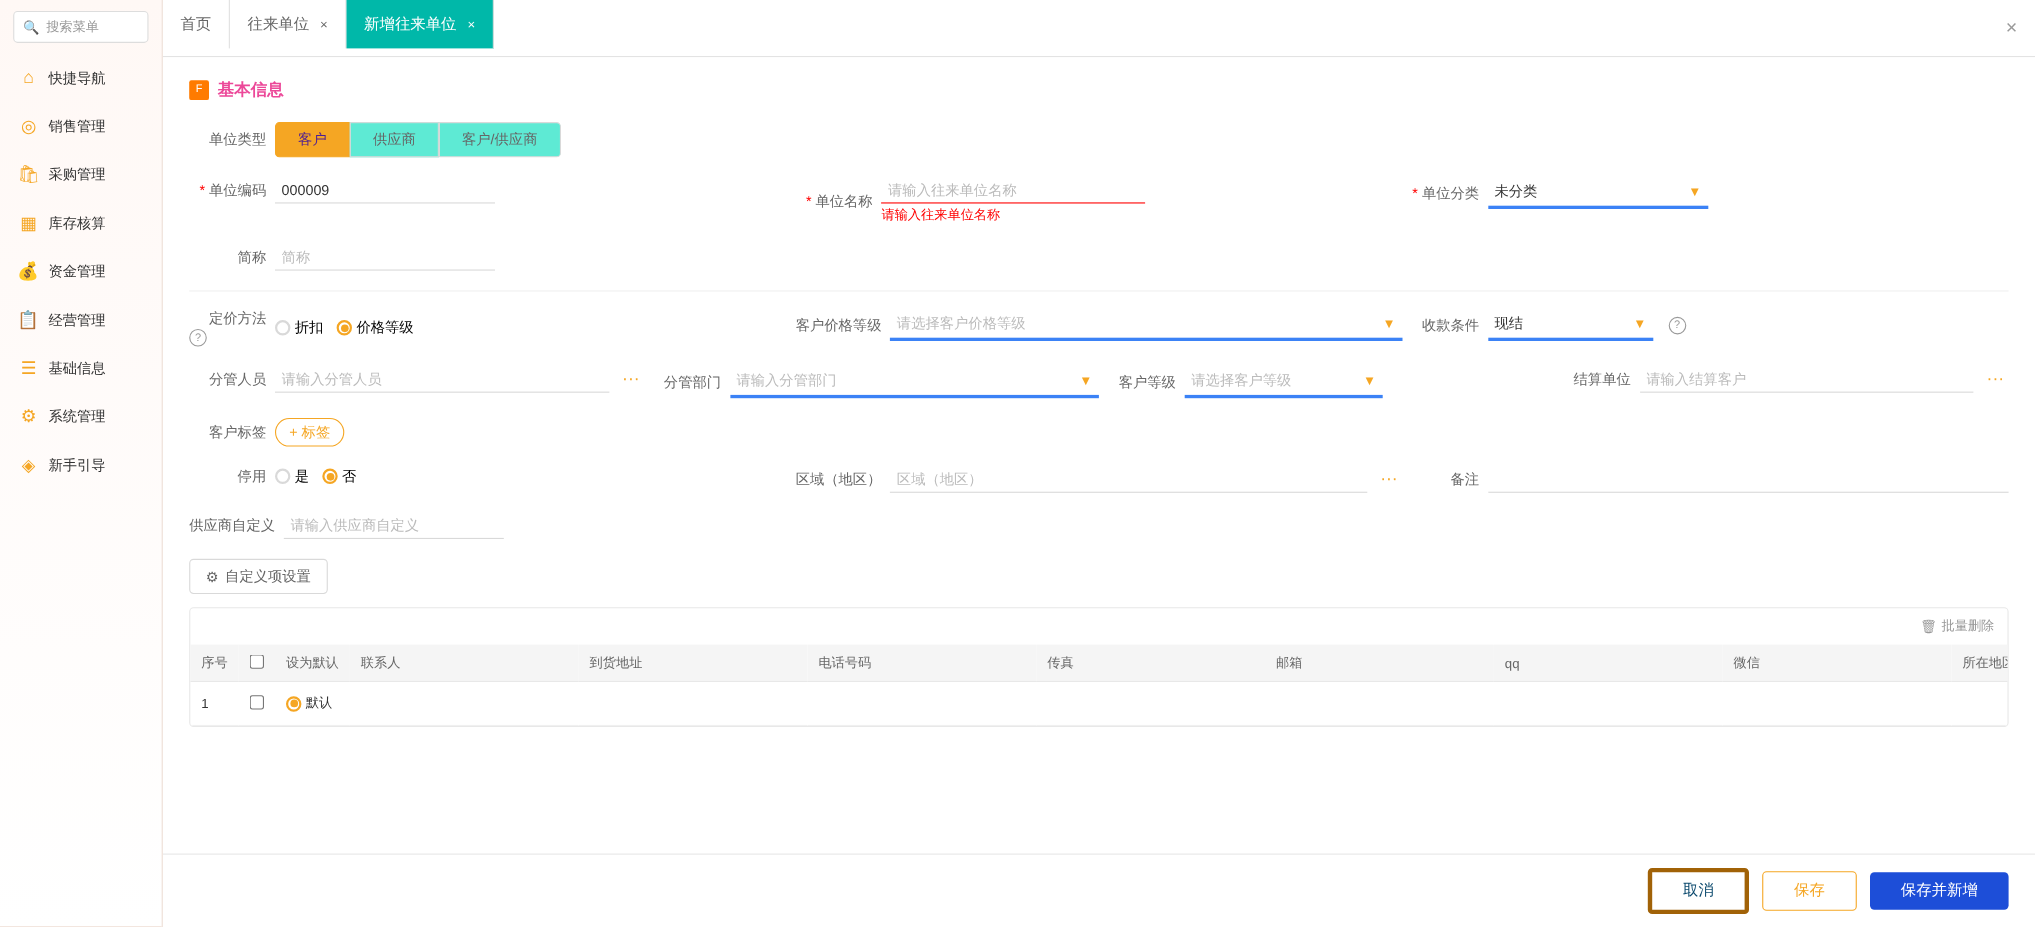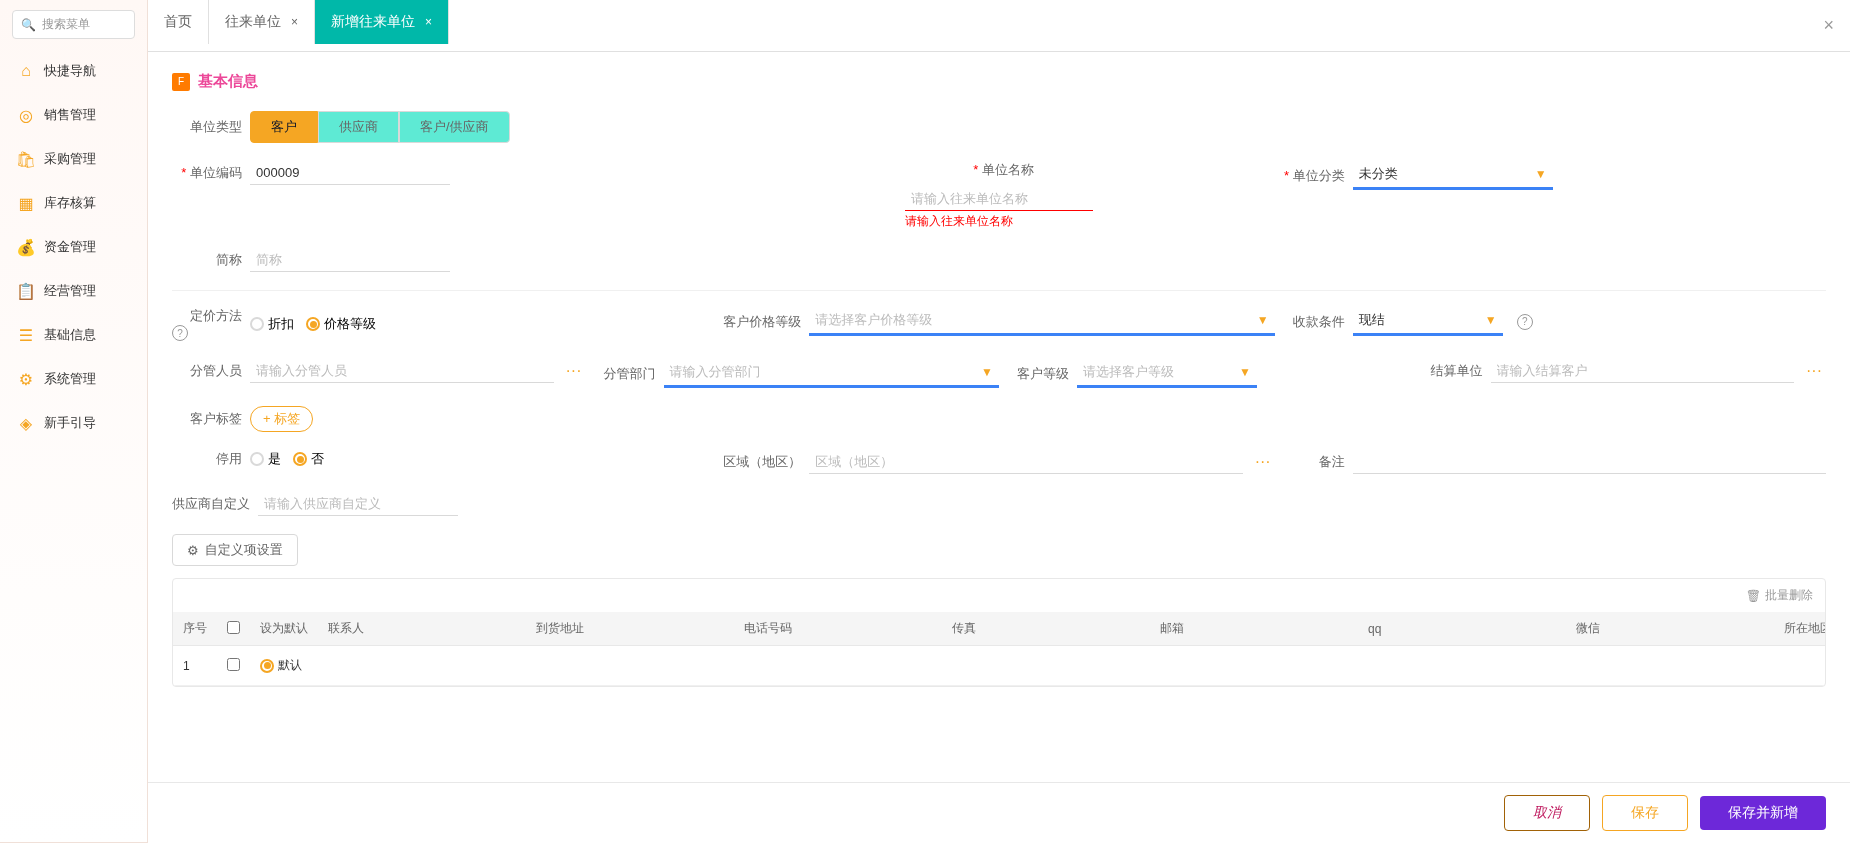"客户" .unit-btn.active { color: #0f172a -> #4c1d95 }
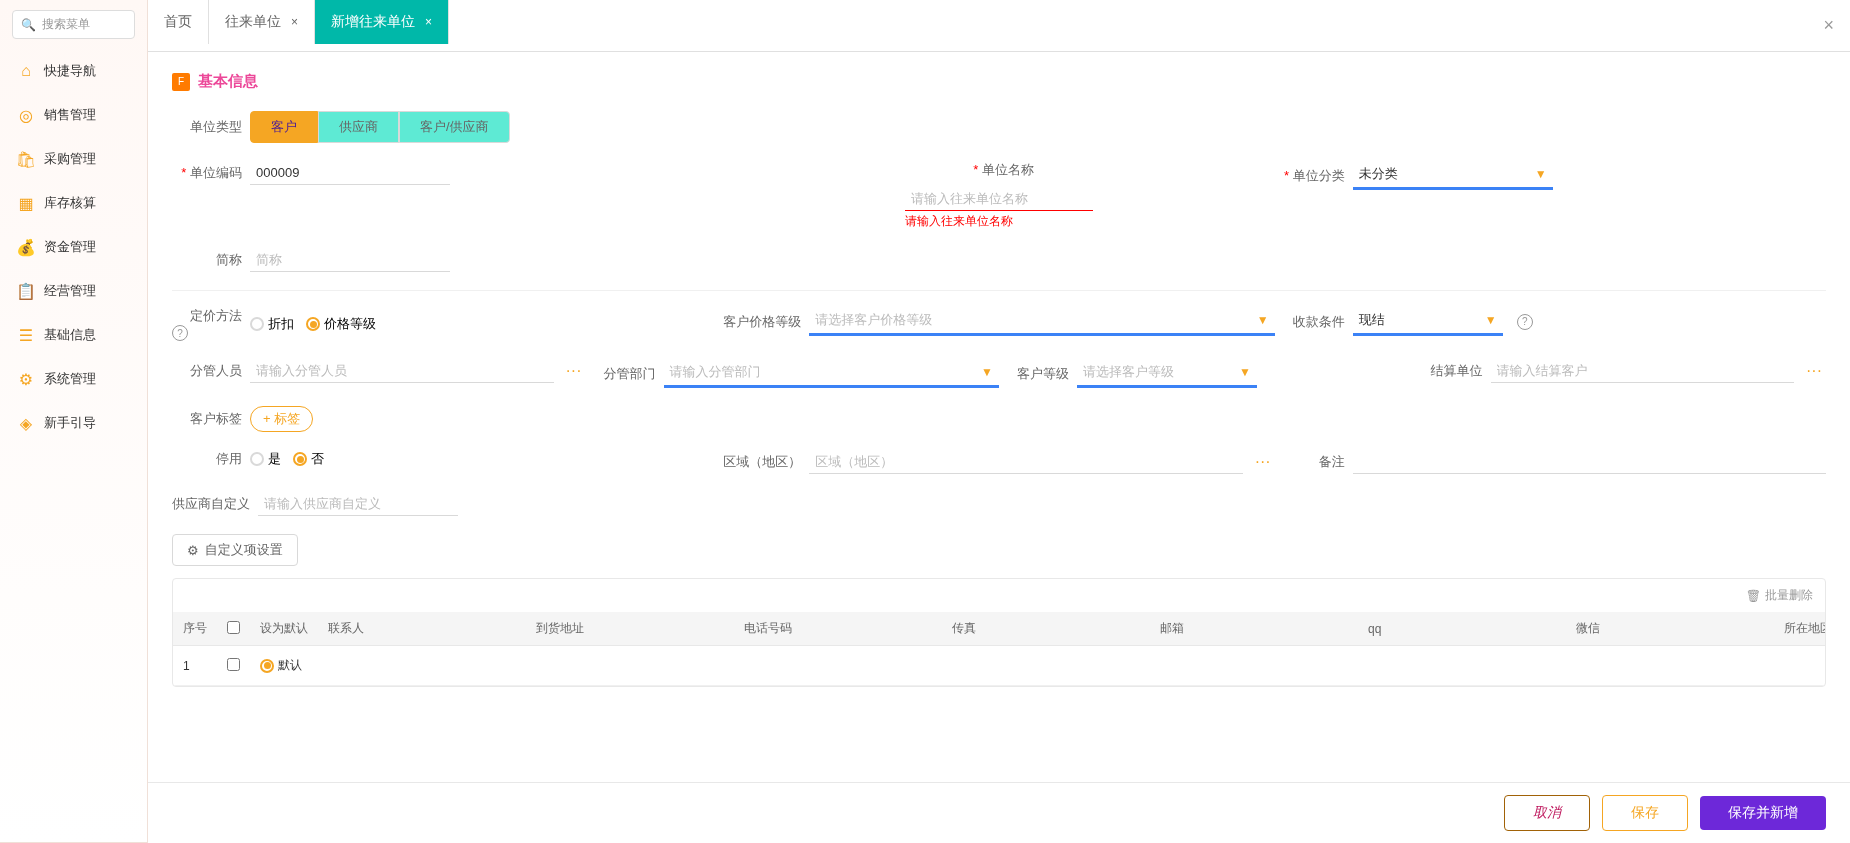"* 单位名称" div.form-field { flex-direction: column -> none }
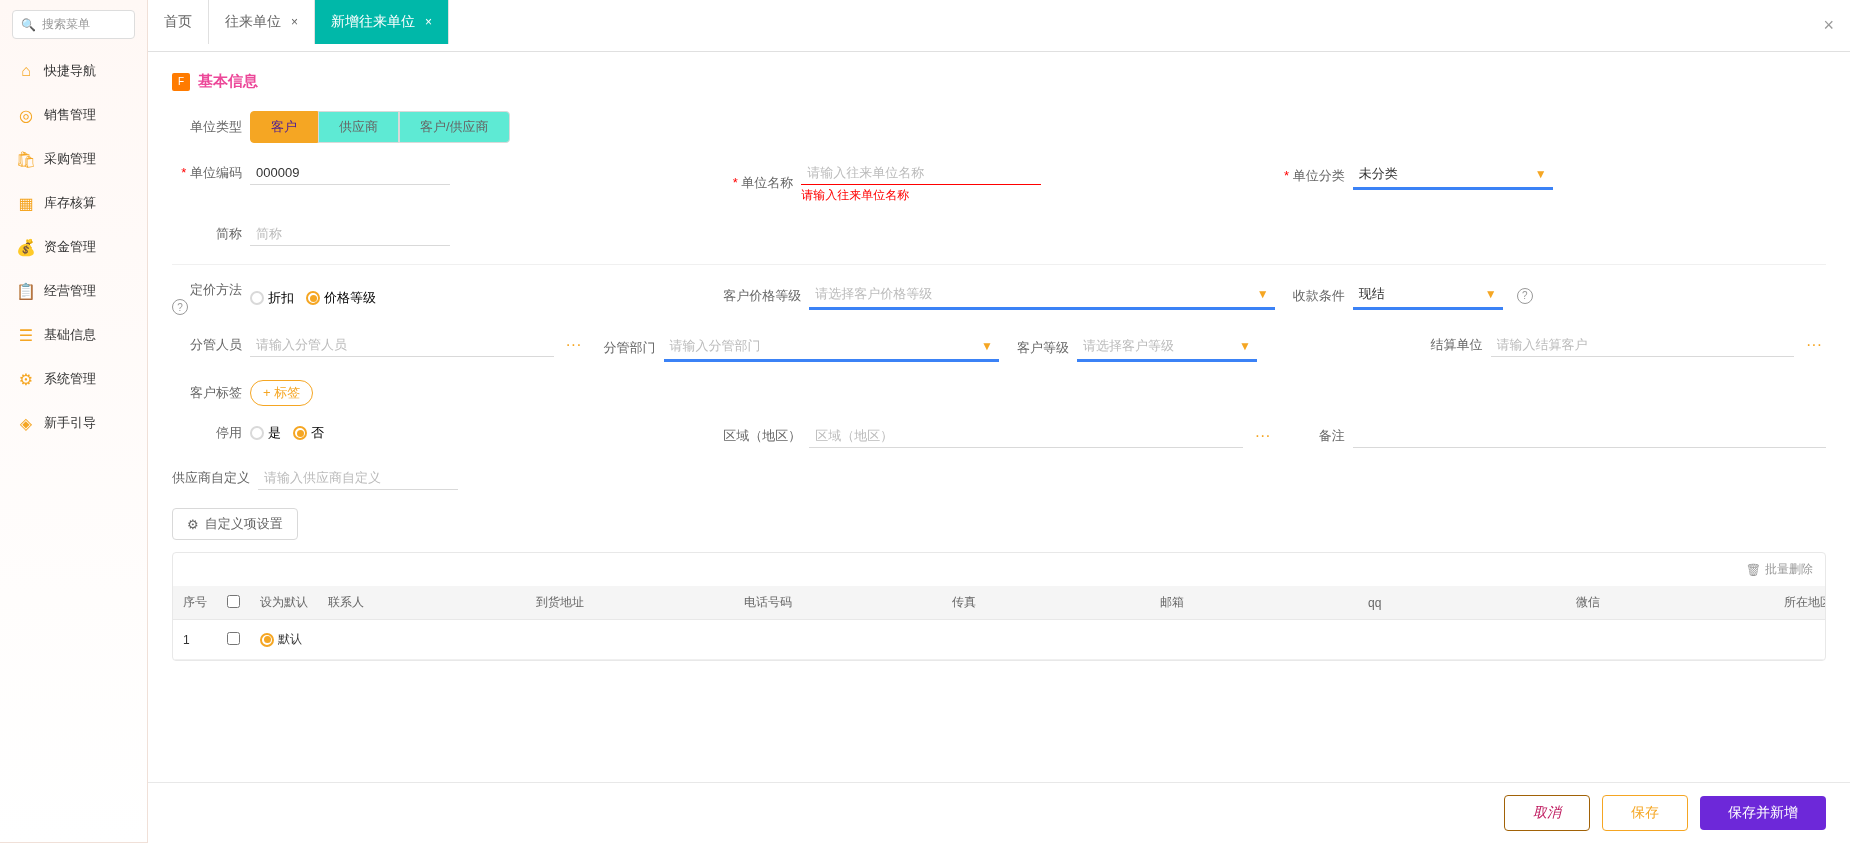"取消" .btn-cancel { border: 1px solid #a16207 -> 4px solid #a16207; color: #be185d -> #0c4a6e; font-style: italic -> none }
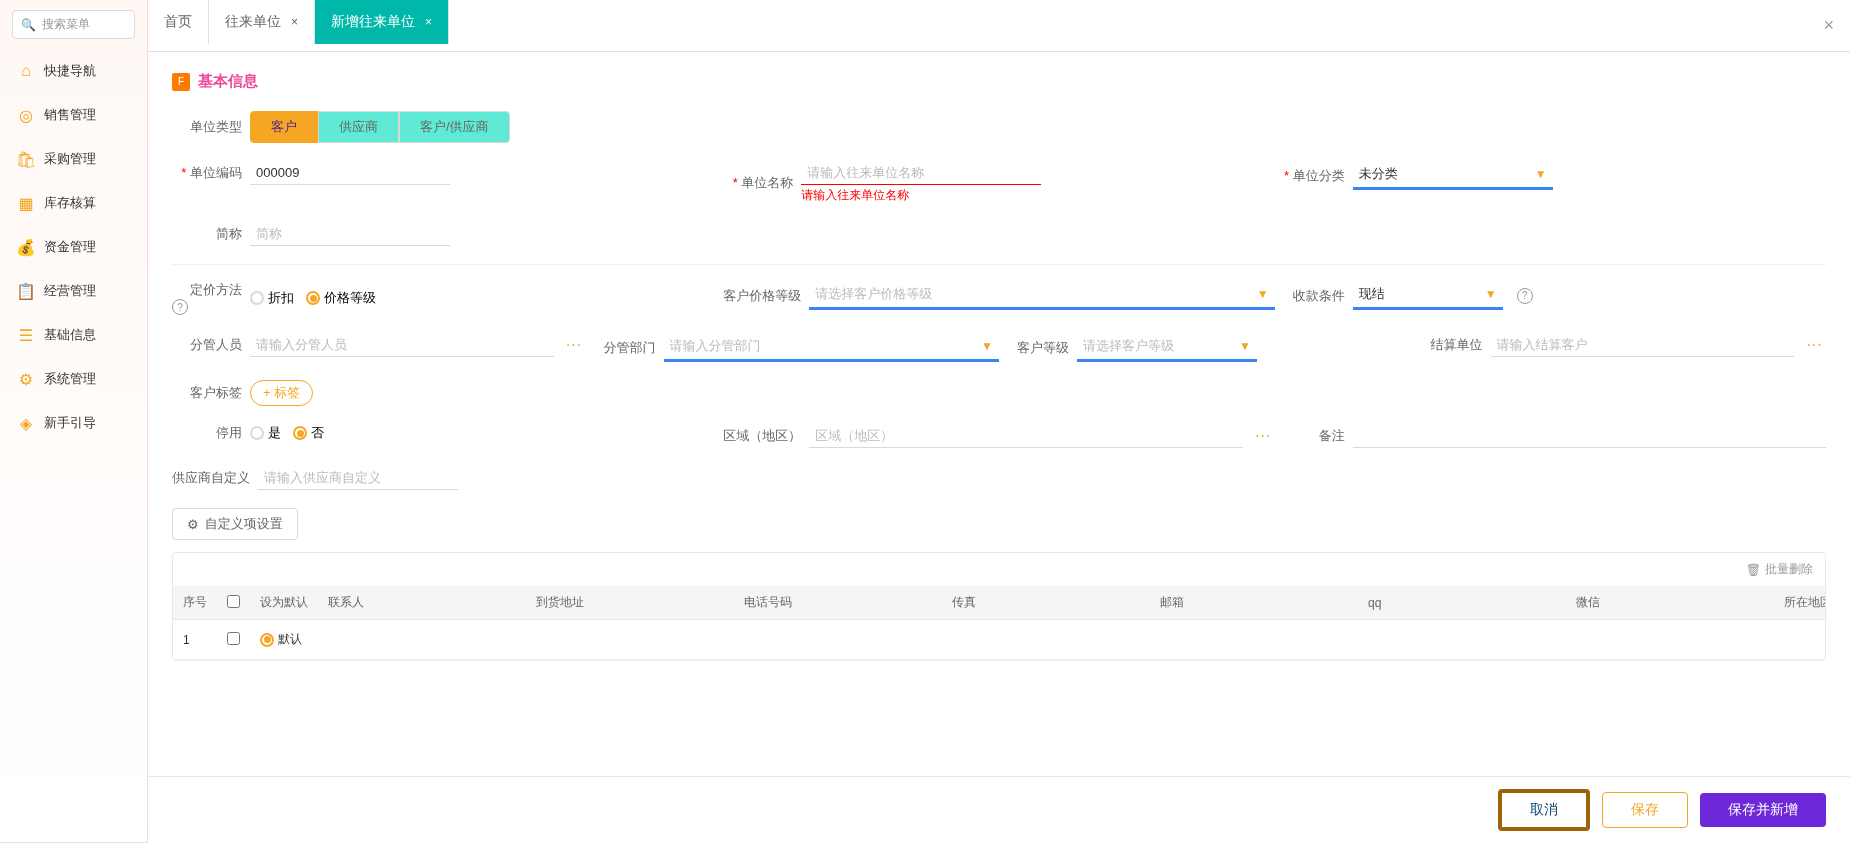"保存并新增" .btn-save-new { background: #6d28d9 -> #1d4ed8 }
